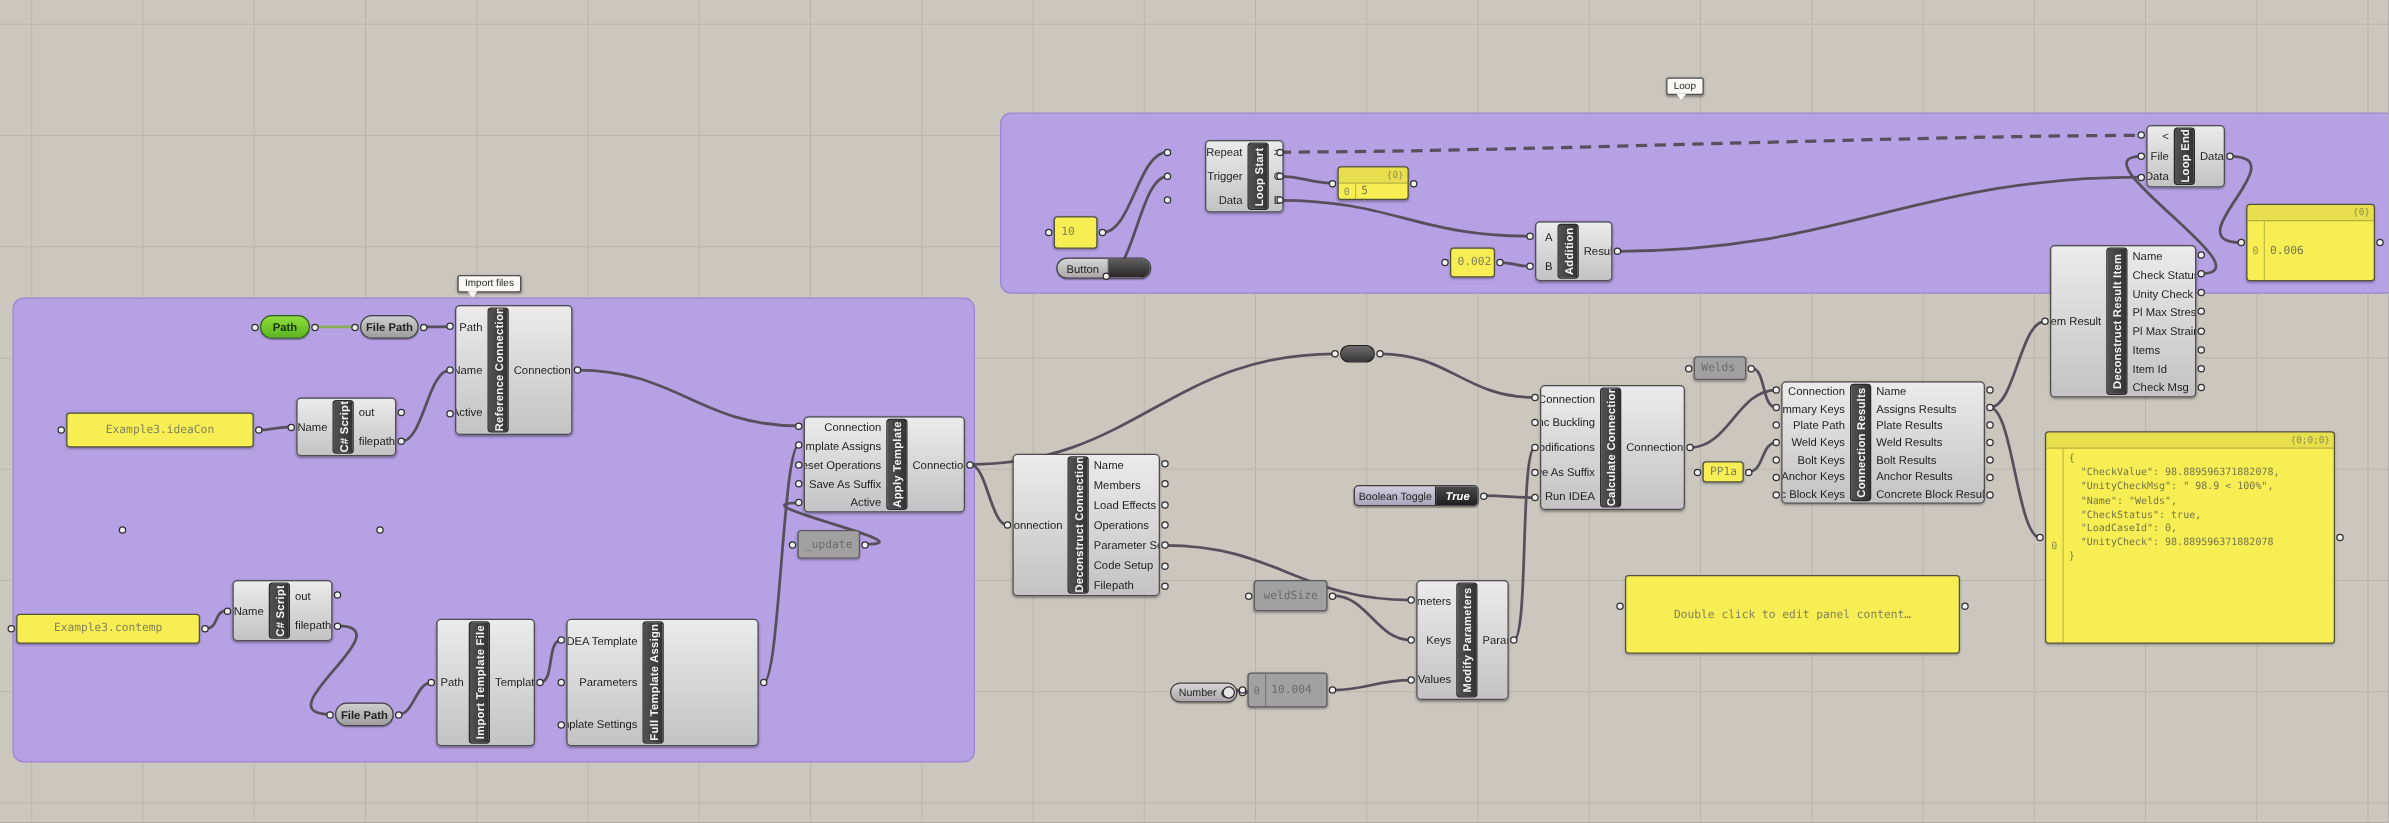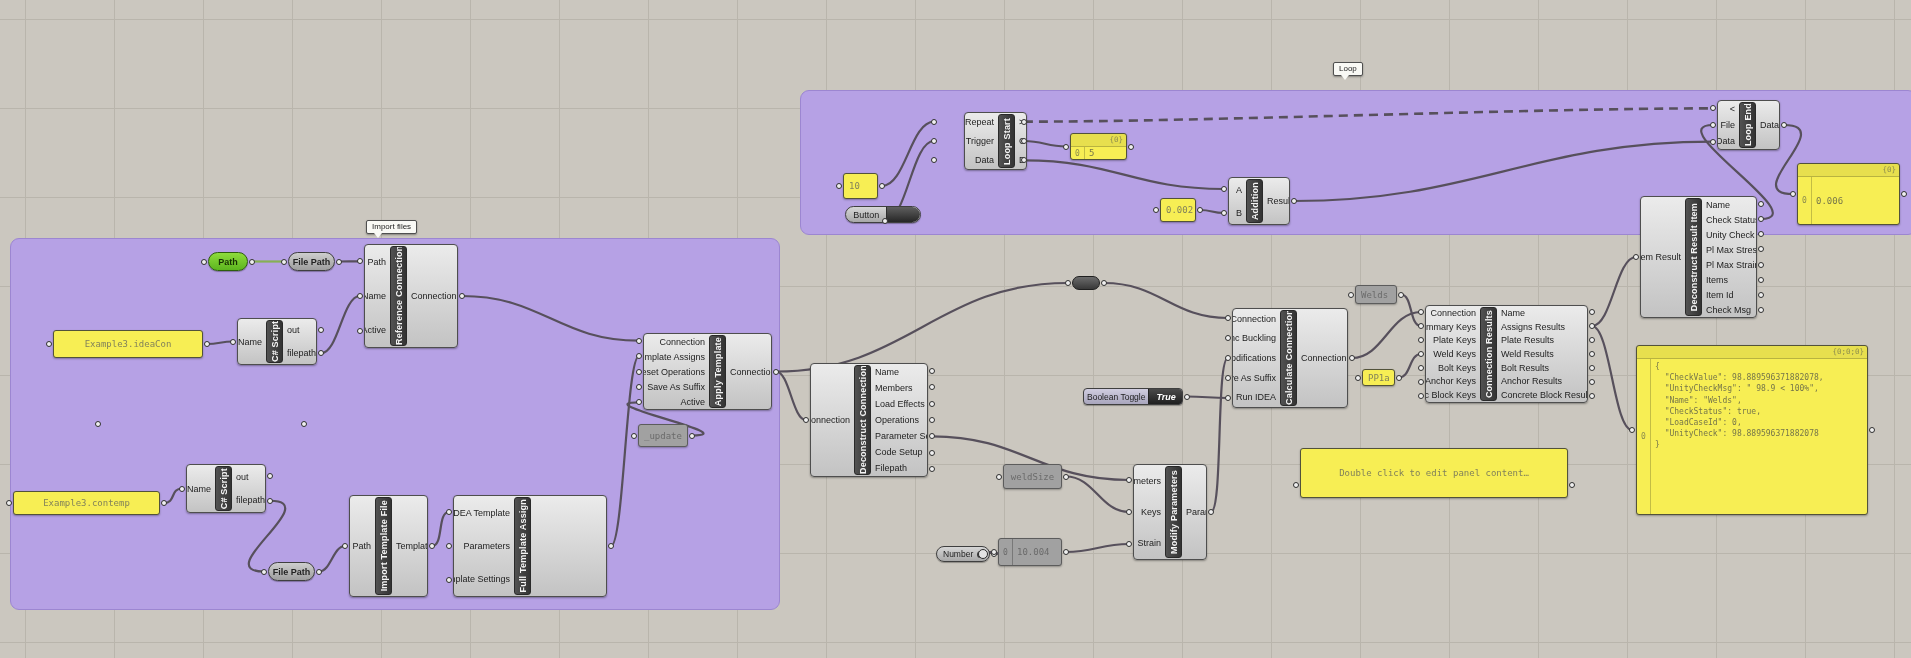"Plate Keys" div { text: Keys -> Path }
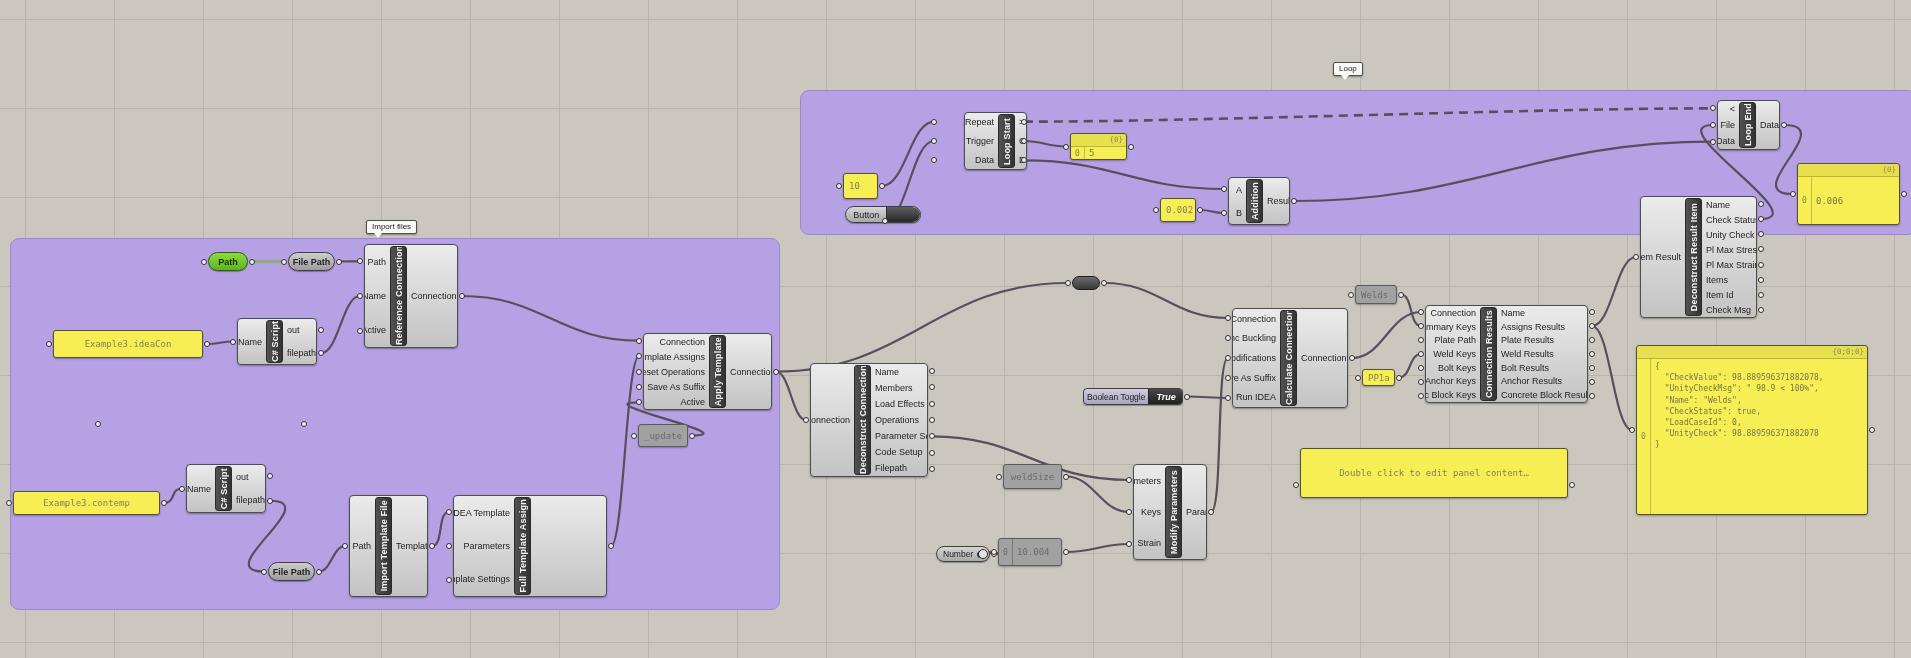"Double click to edit panel" div.panel { height: 50px -> 63px; top: 448px -> 460px }
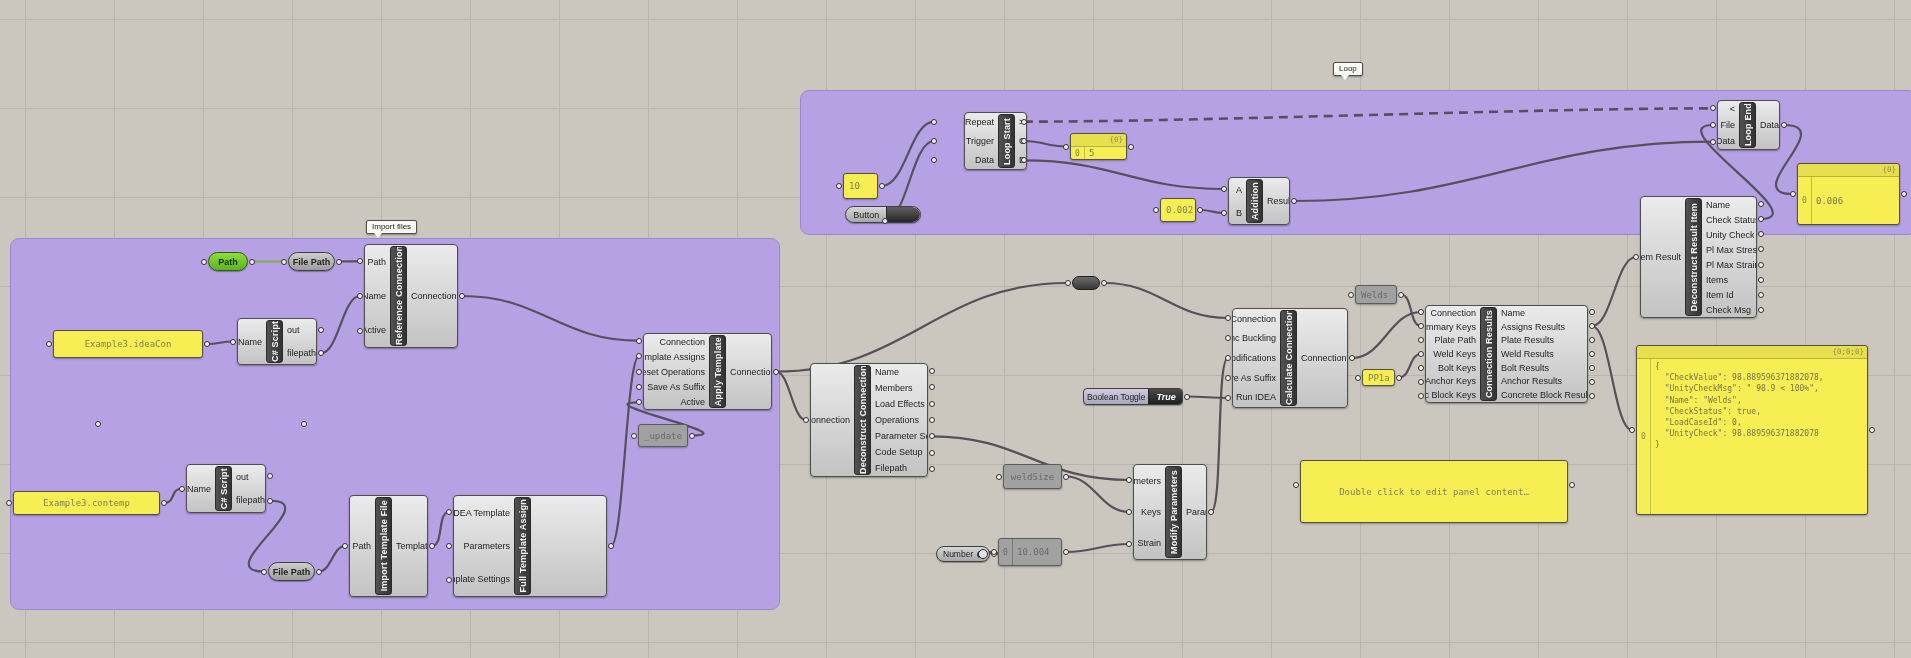"Strain" div { text: Strain -> Values }
